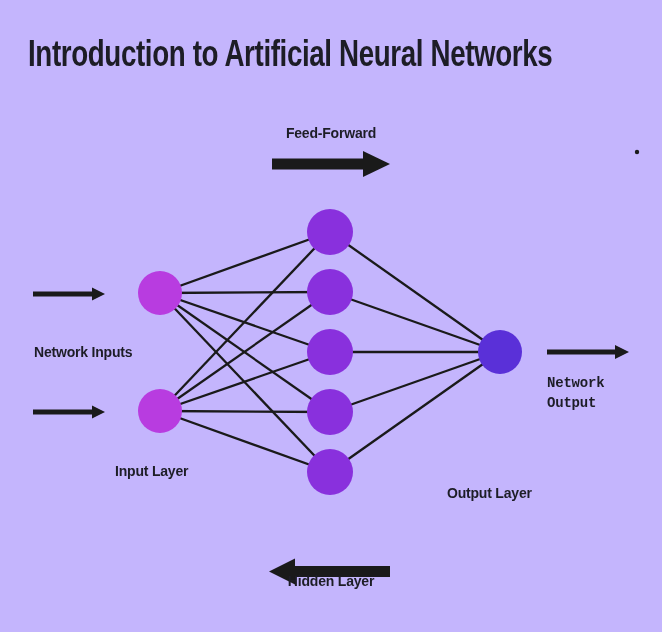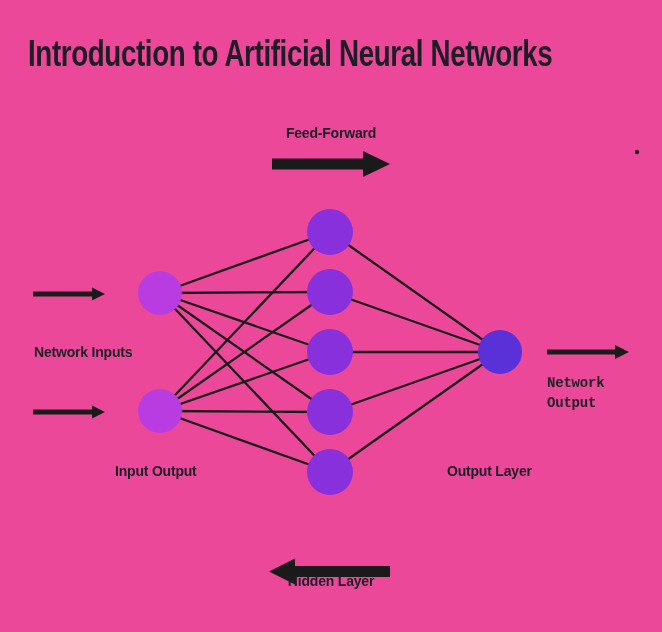"Introduction to Artificial Neural" div.page { background: #ec4899 -> #c4b5fd }
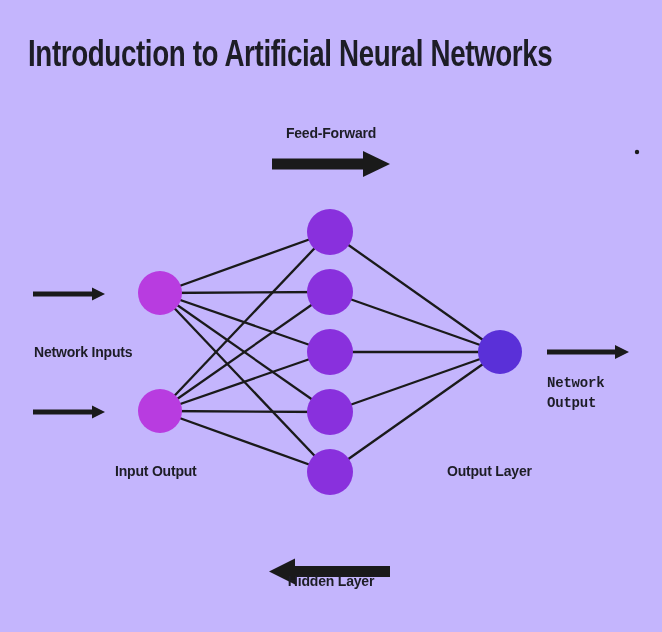"Input Output" div.lbl { text: Output -> Layer }
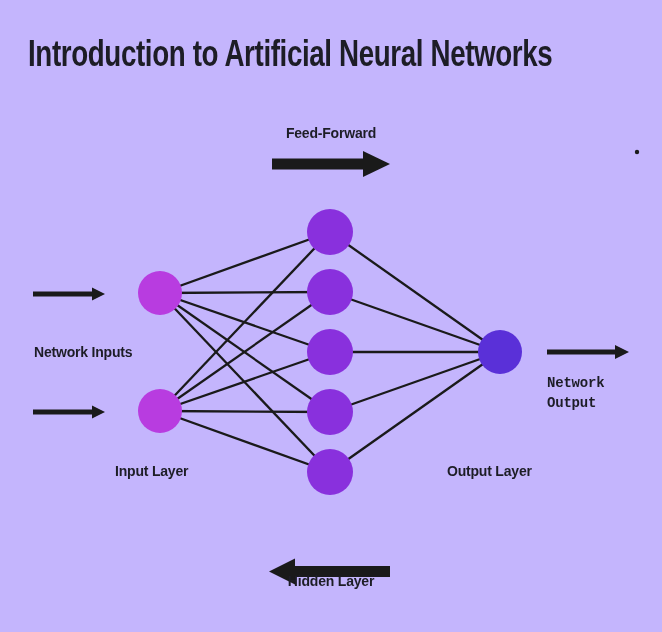"Output Layer" div.lbl { margin-top: none -> 22px }
